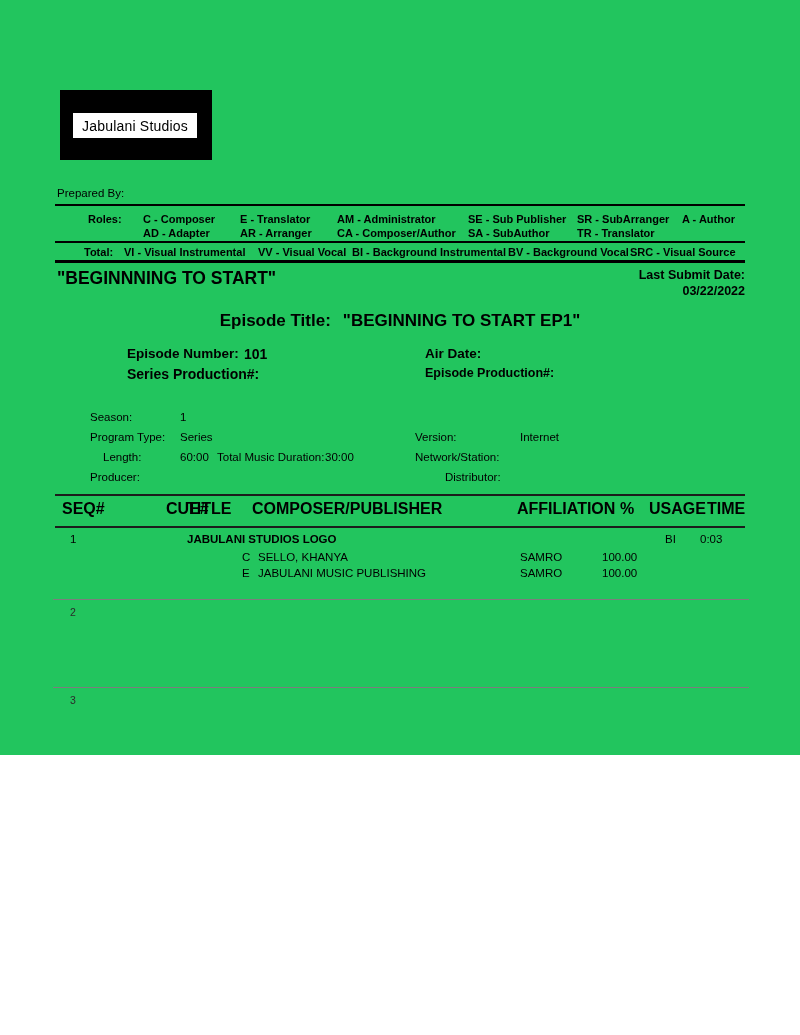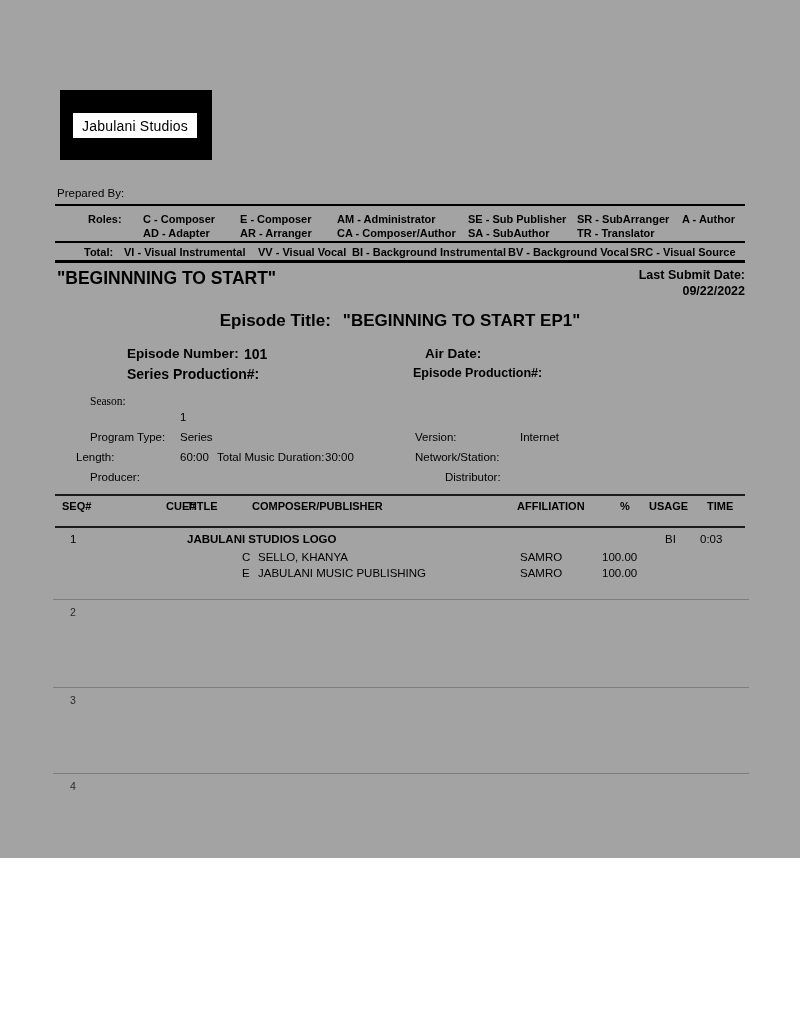"Jabulani Studios" .page { background: #a3a3a3 -> #22c55e; height: 858px -> 755px }
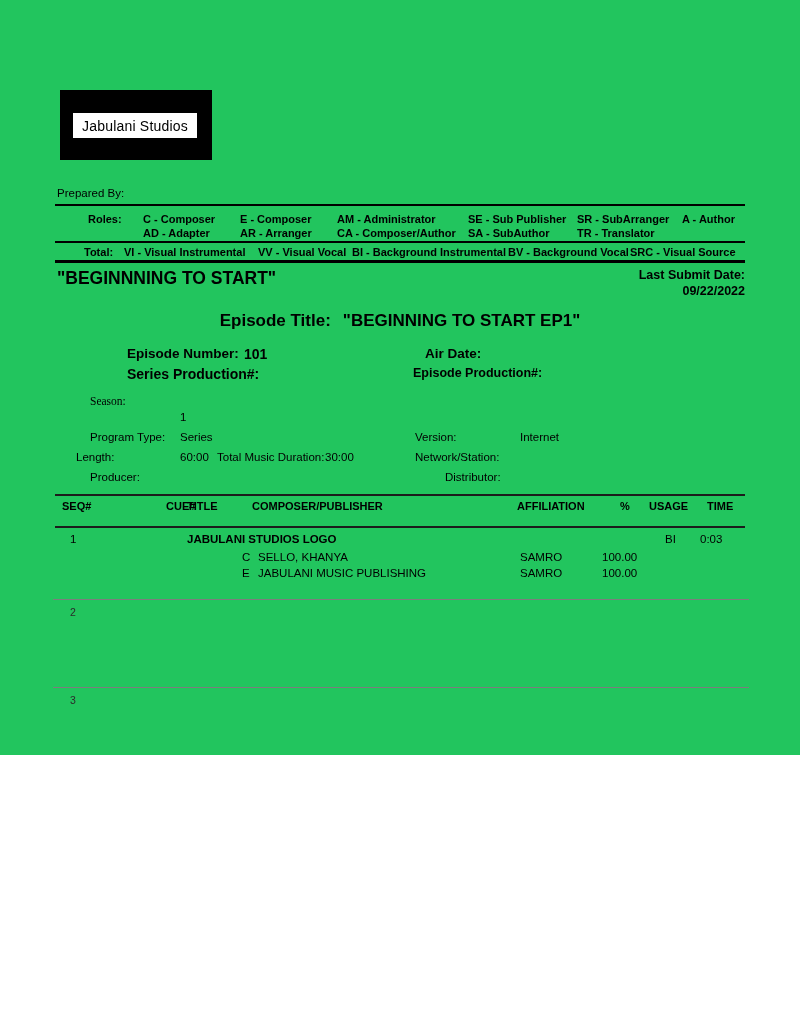"E - Composer" span.abs { text: Composer -> Translator }
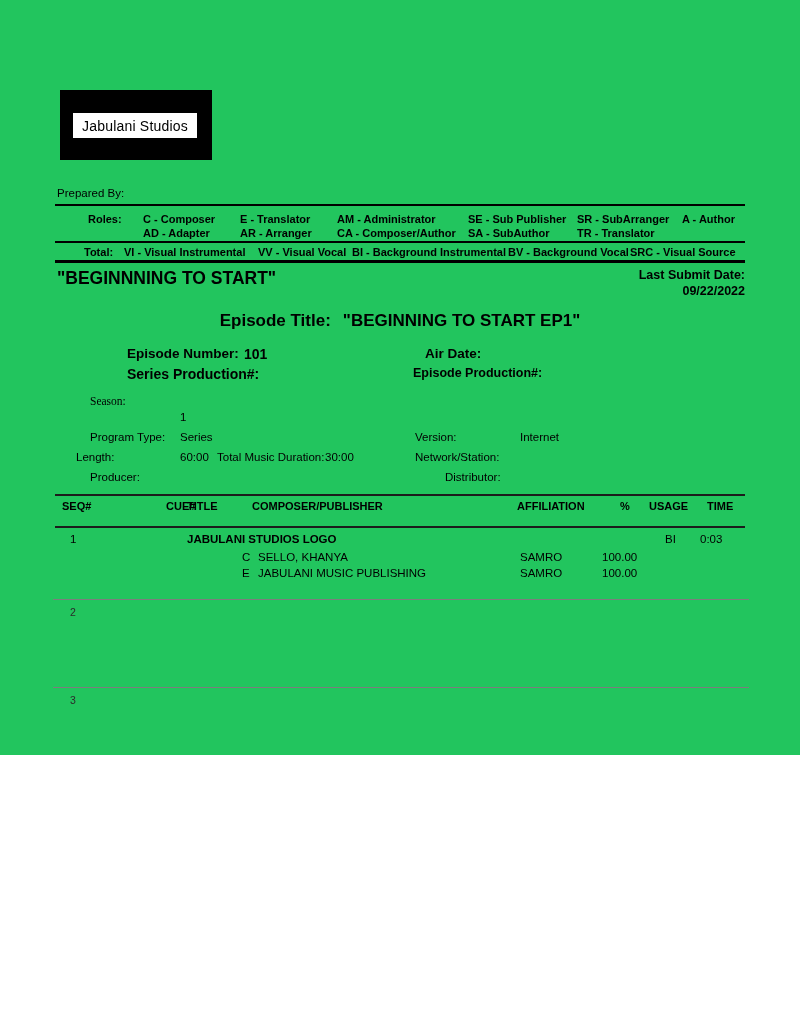"09/22/2022" div { text: 09/22/2022 -> 03/22/2022 }
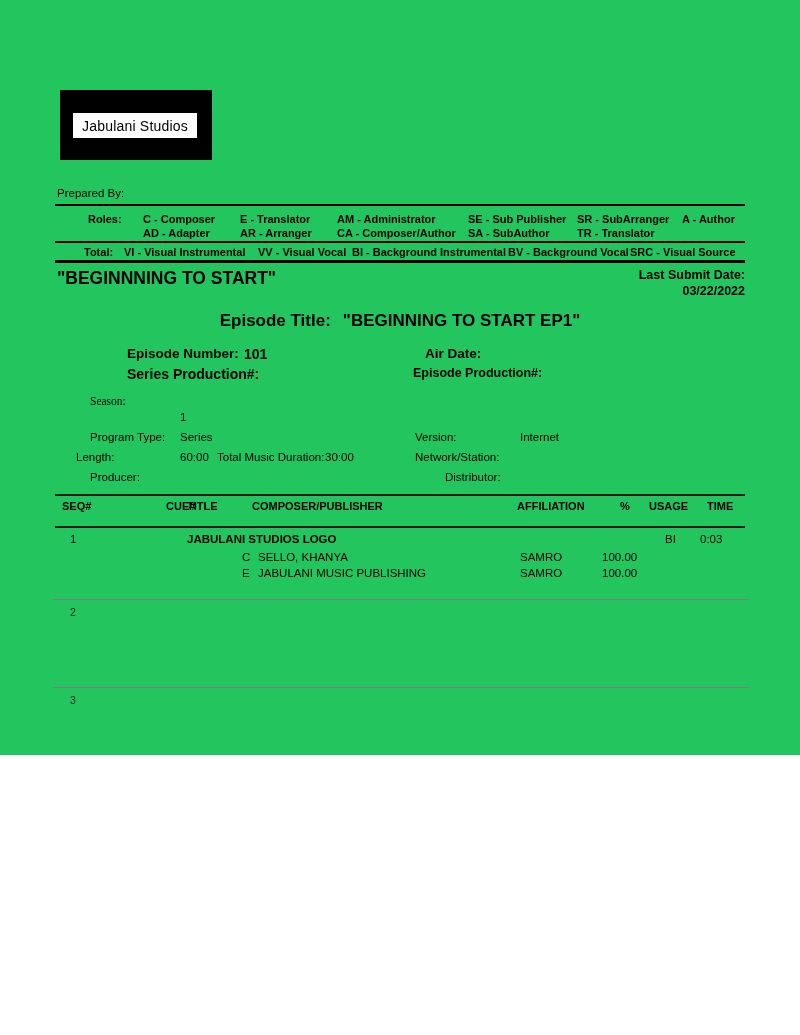"Episode Production#:" span.abs { left: 413px -> 425px }
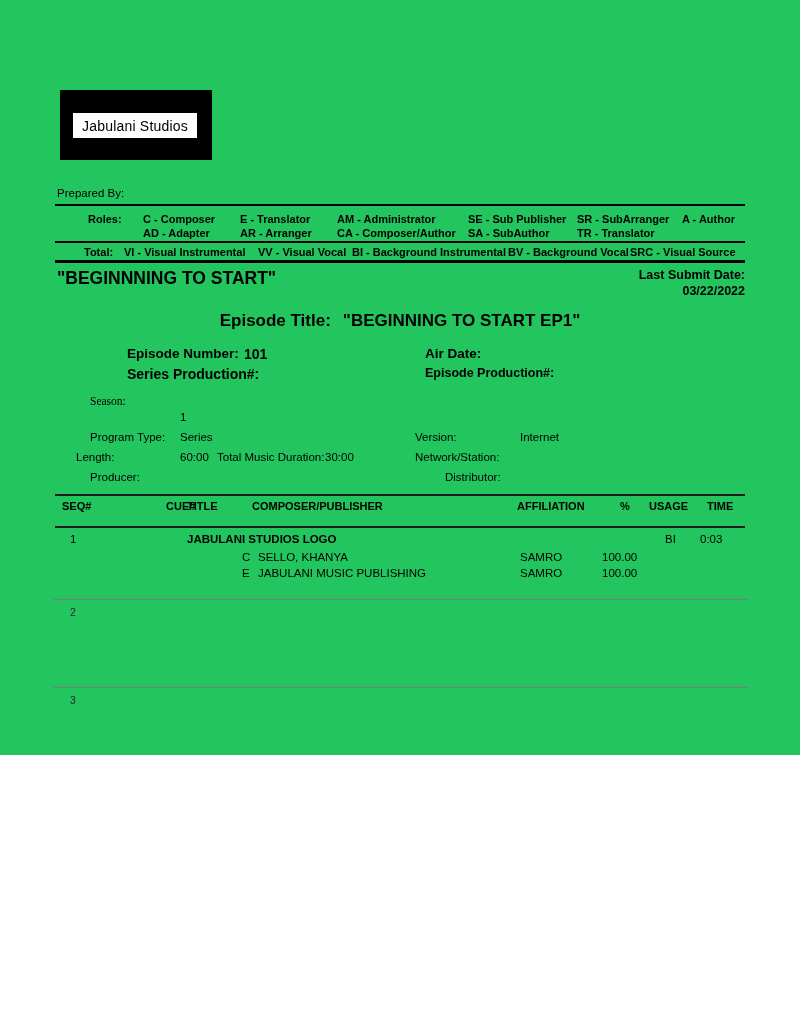"Season:" span.abs { font-family: Liberation Serif, serif -> none; top: 395px -> 411px }
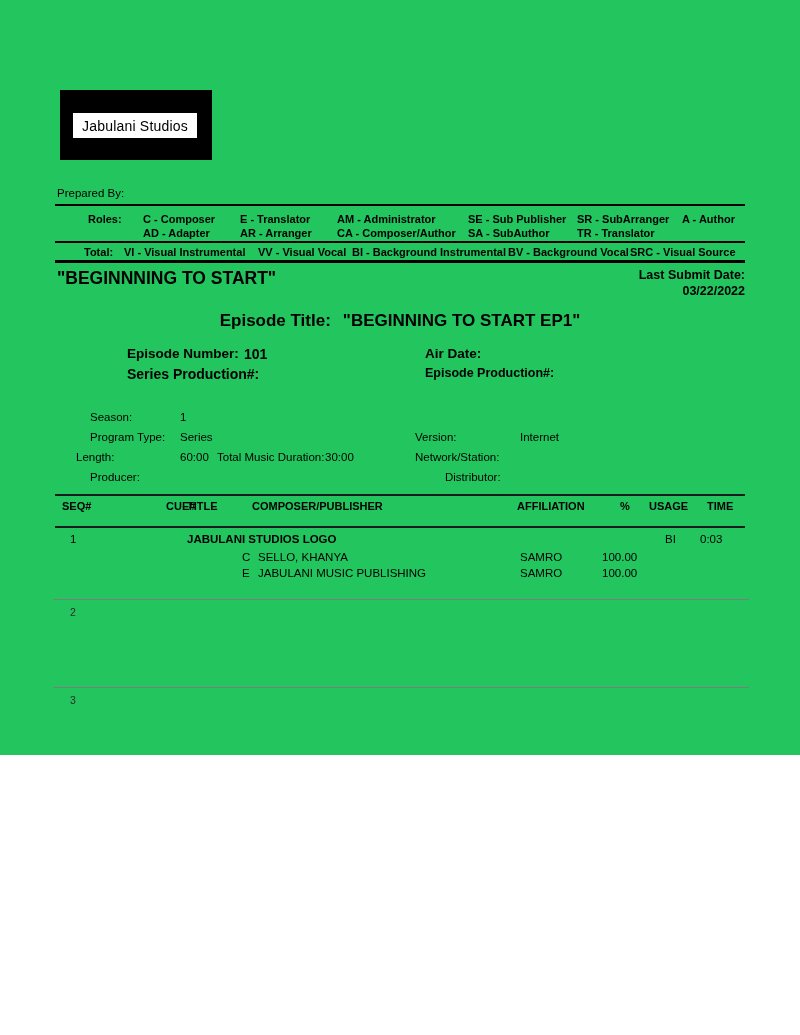"Length:" span.abs { left: 76px -> 103px }
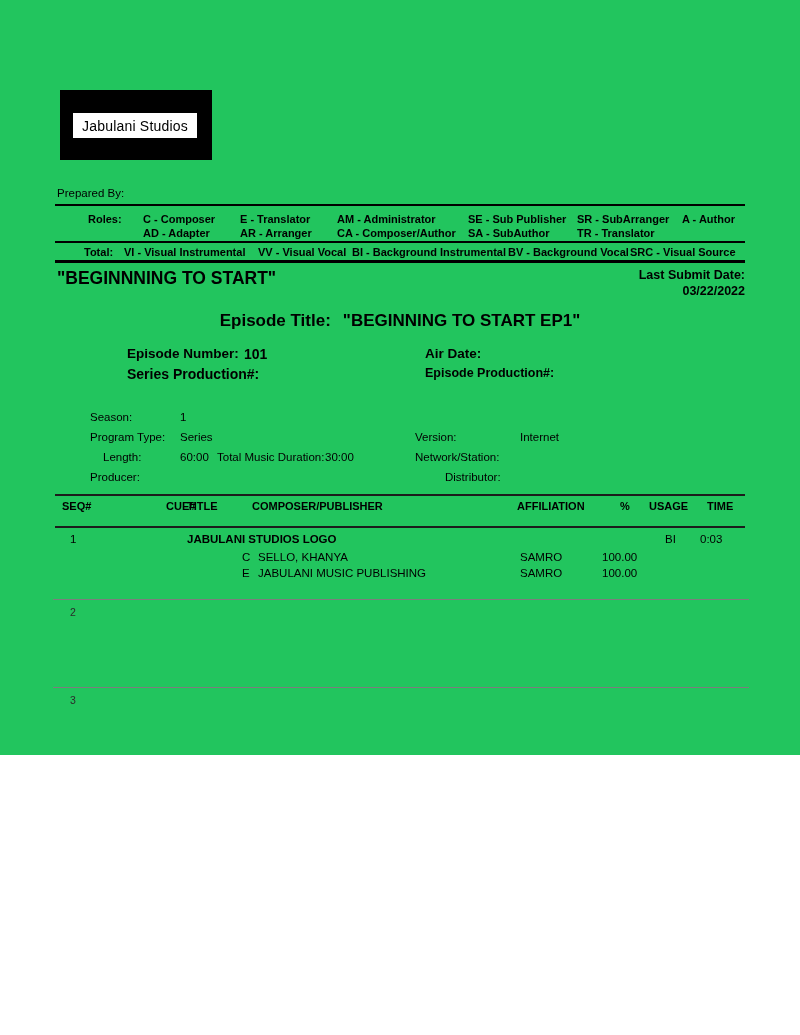"SEQ#" .hdr-cell { font-size: 11px -> 16px }
